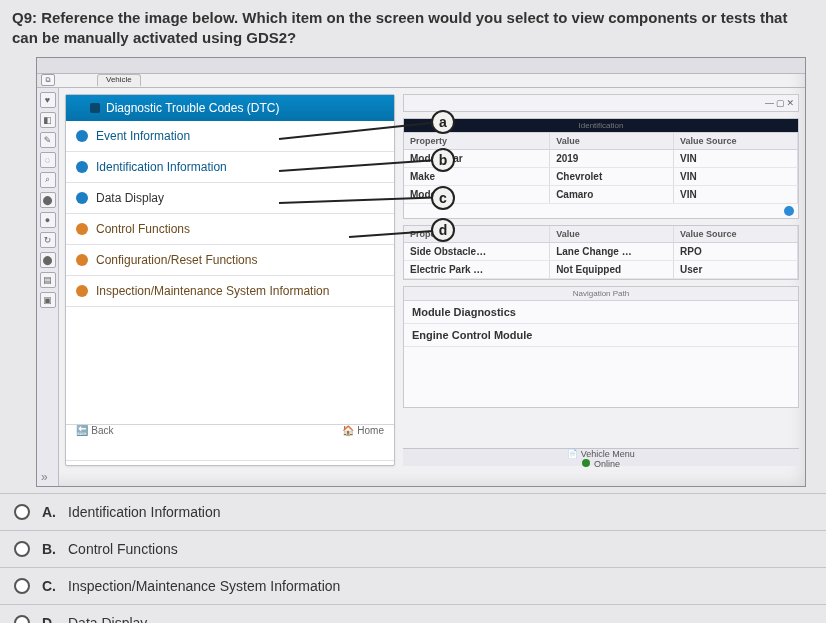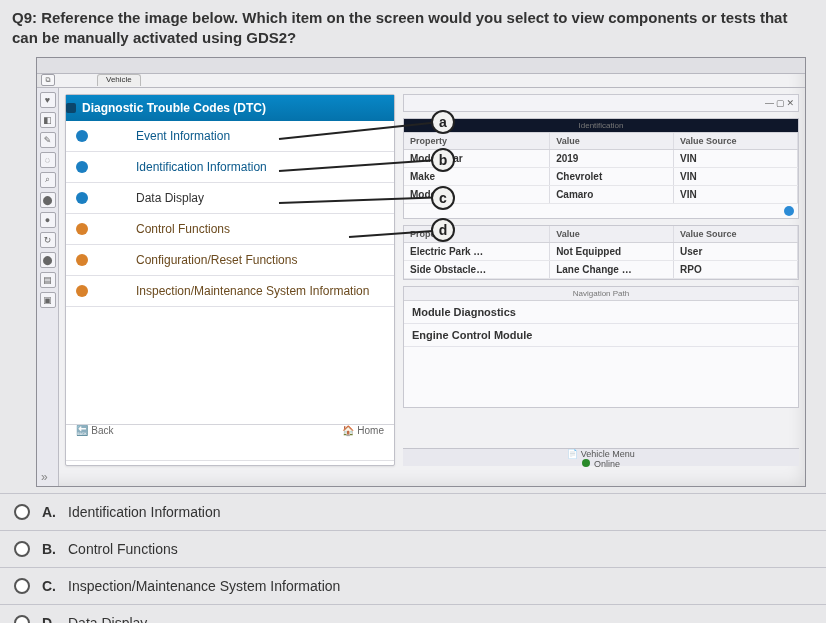"Diagnostic Trouble Codes (DTC)" .menu-header { font-weight: bold -> normal; padding: 6px 0 -> 6px 24px }
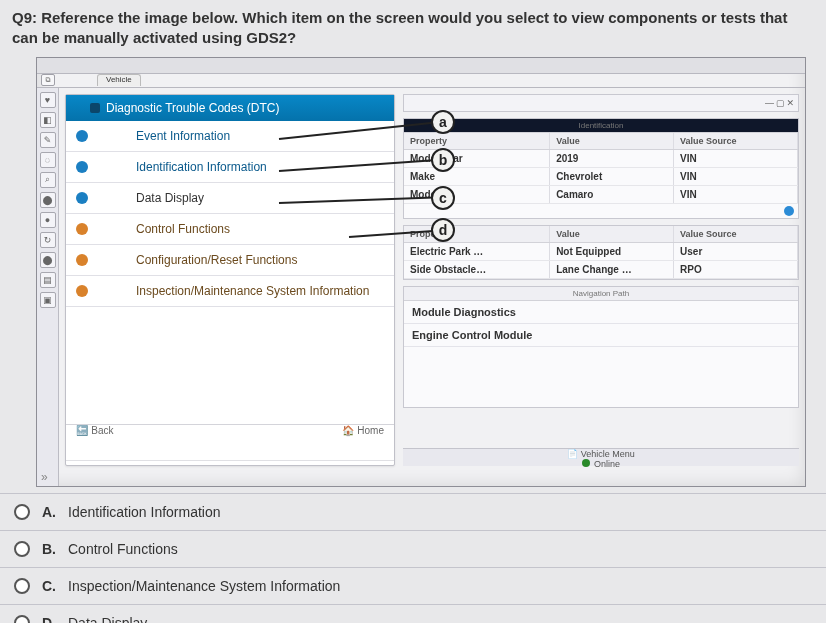"Event Information" .menu-item .label { margin-left: 40px -> none }
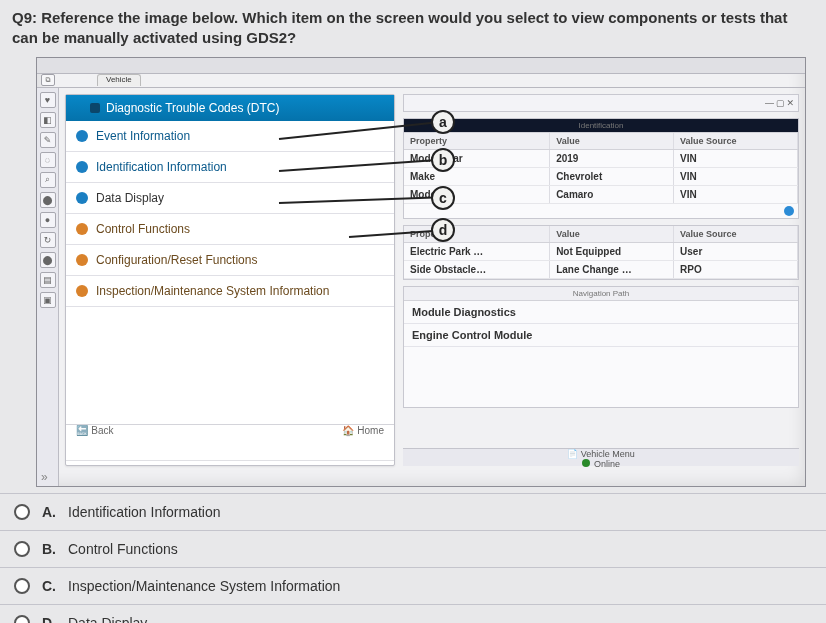"Electric Park …" div.table-row { order: before "Side Obstacle…" -> after "Side Obstacle…" }
